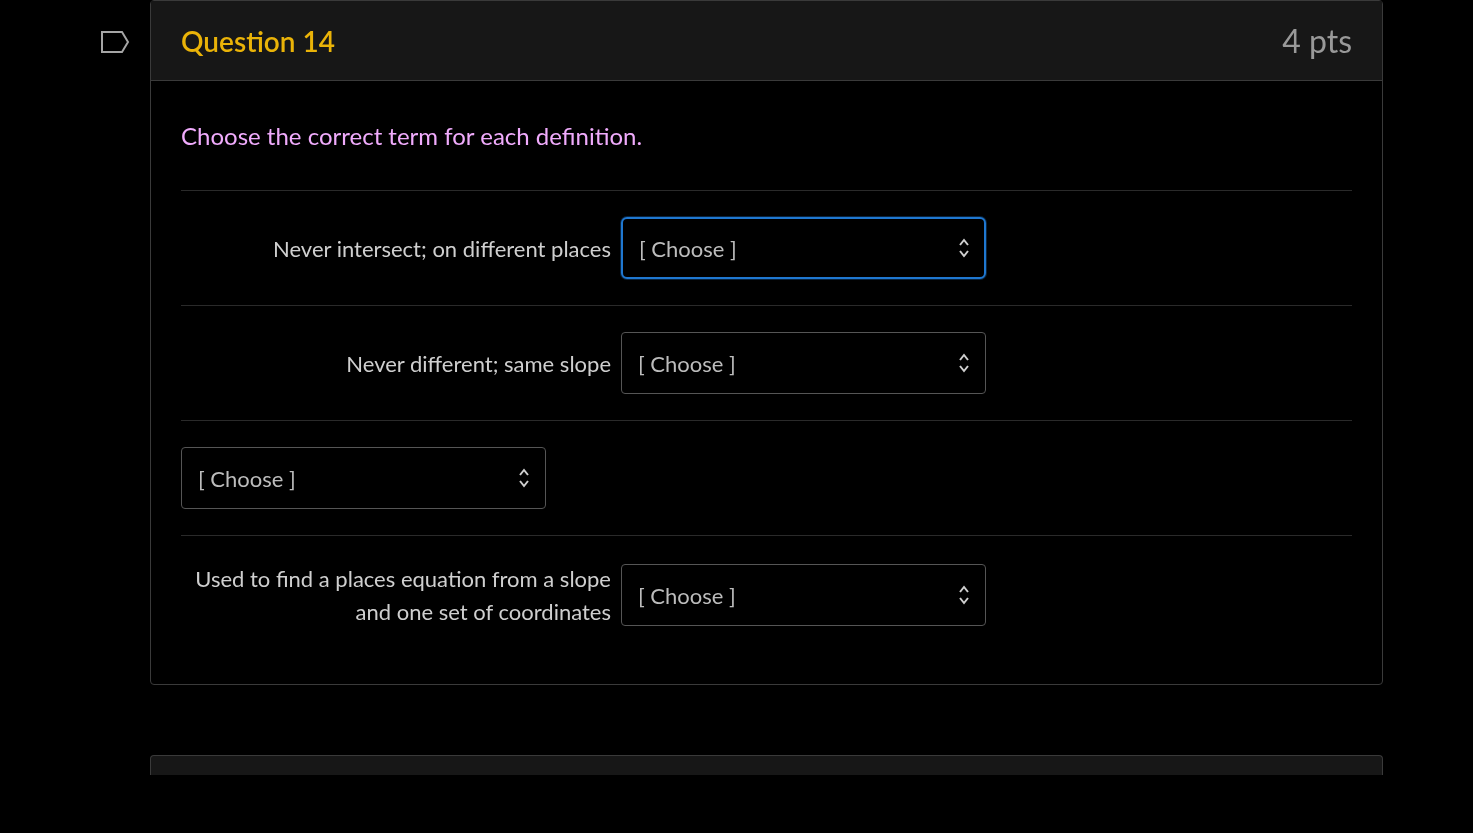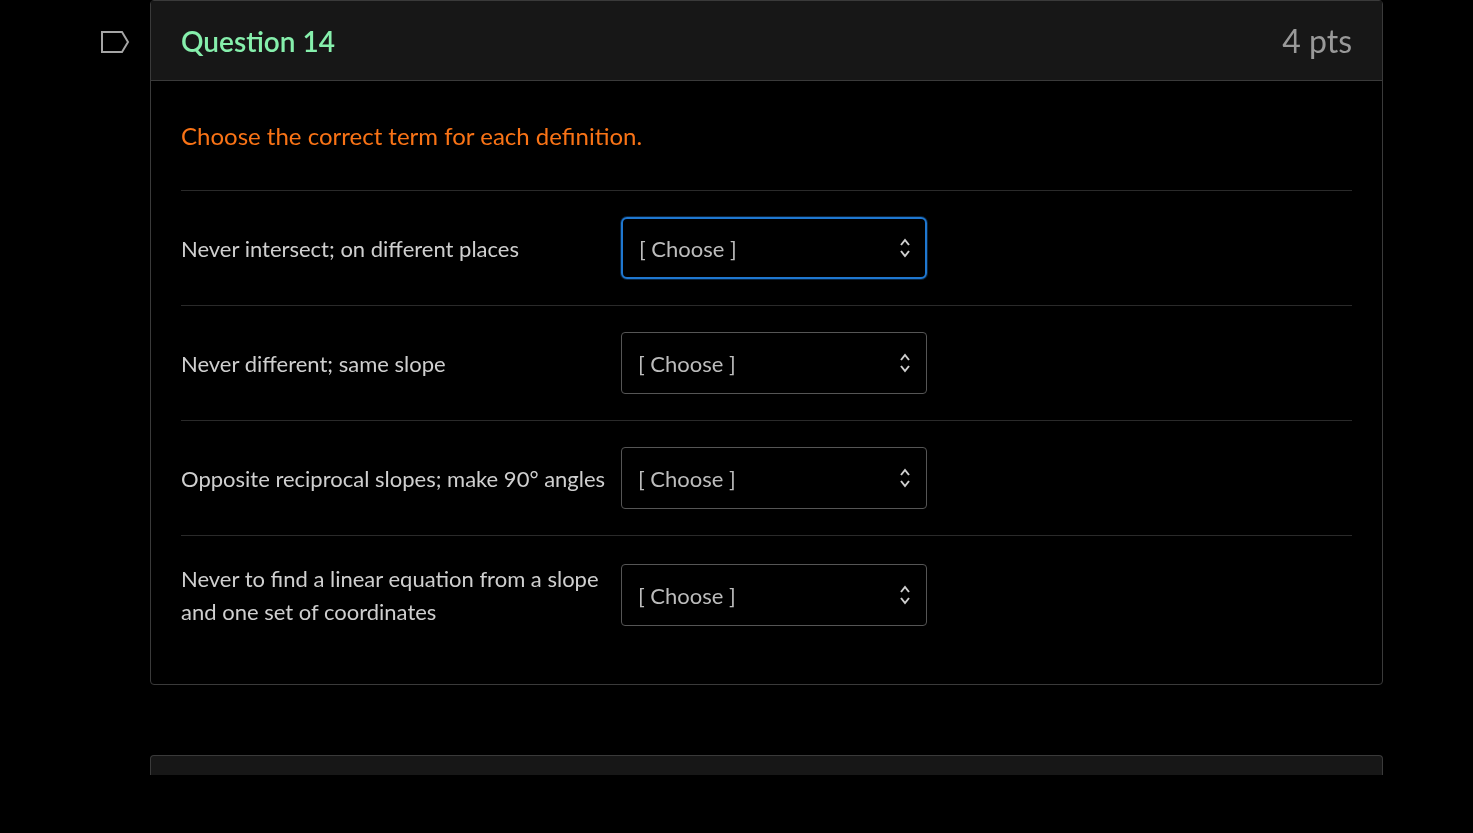"Question 14" .question-title { color: #86efac -> #eab308 }
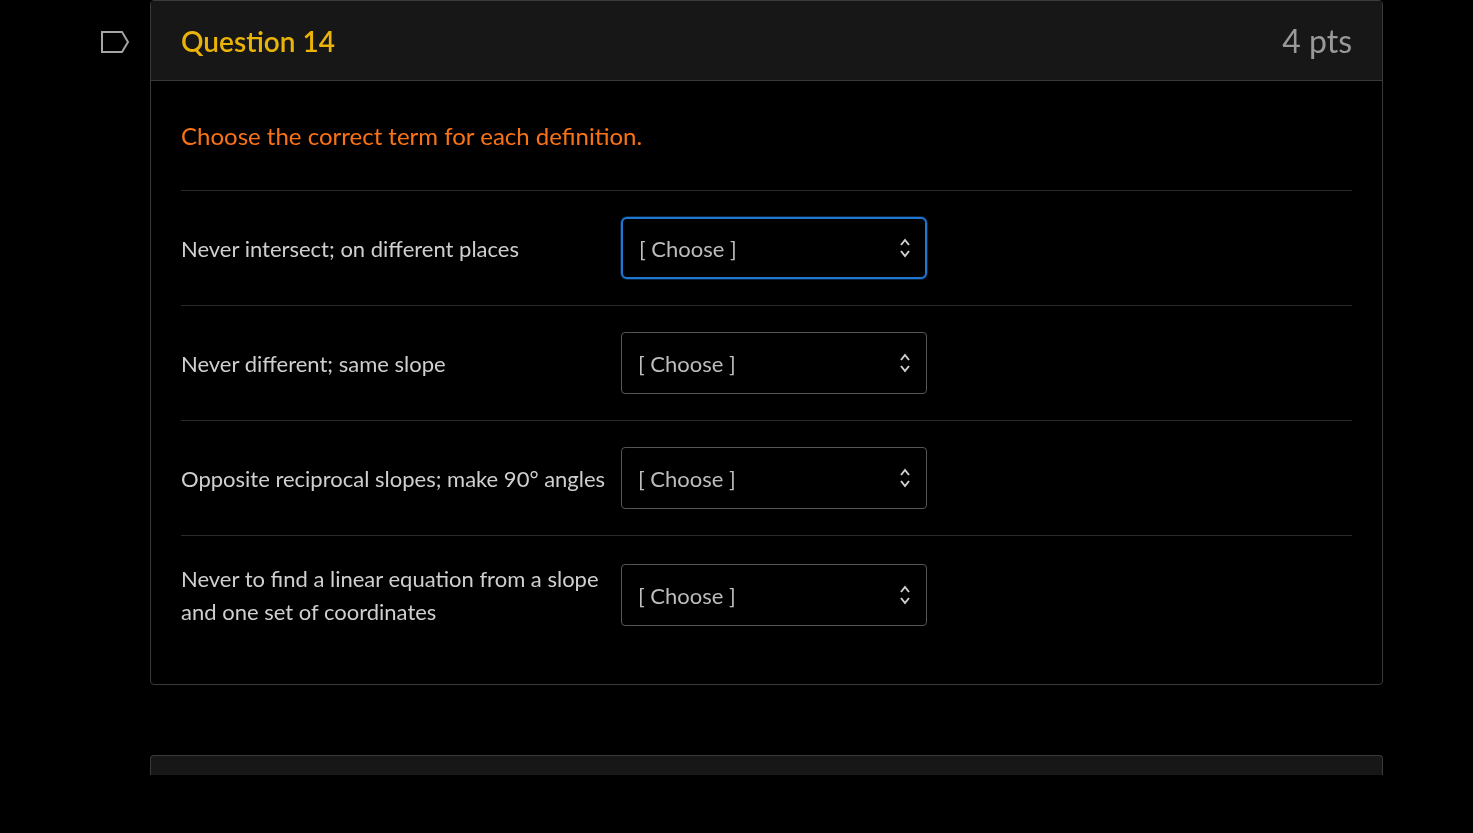"Choose the correct term for" .instruction { color: #f97316 -> #f0abfc }
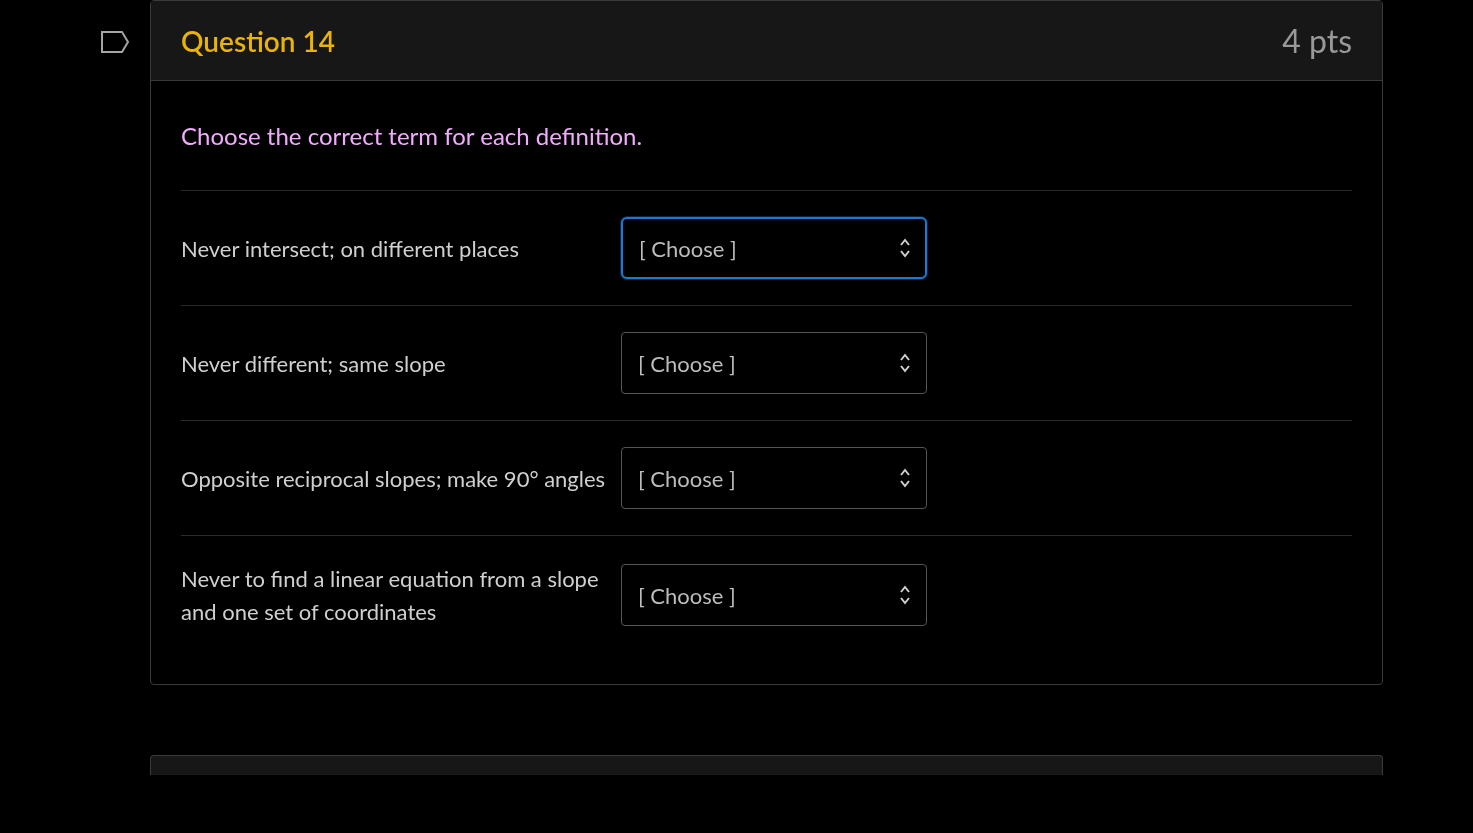"Never intersect; on different places" .definition { text-align: none -> right }
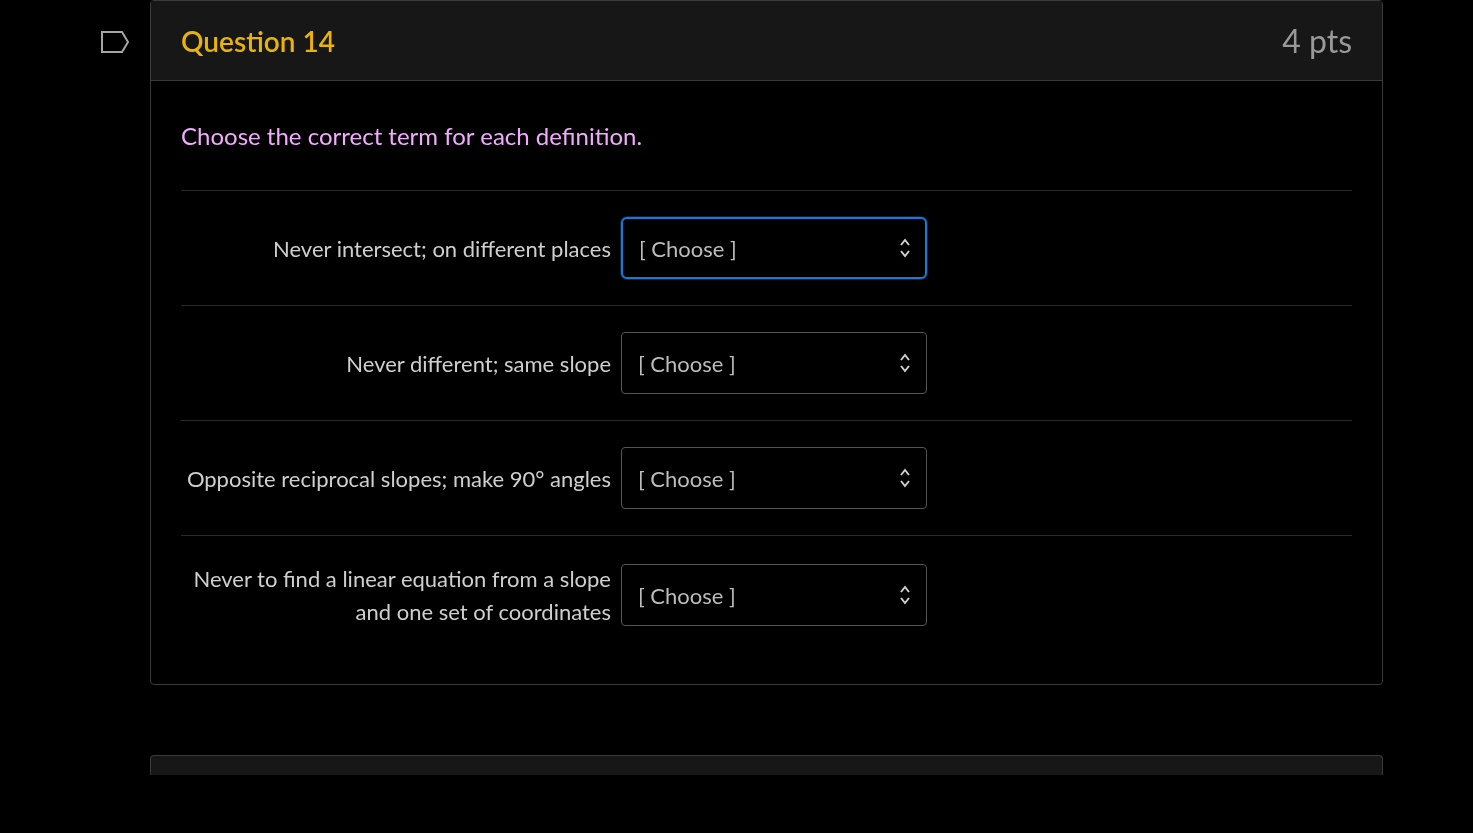"[ Choose ]" .select-wrap { width: 306px -> 365px }
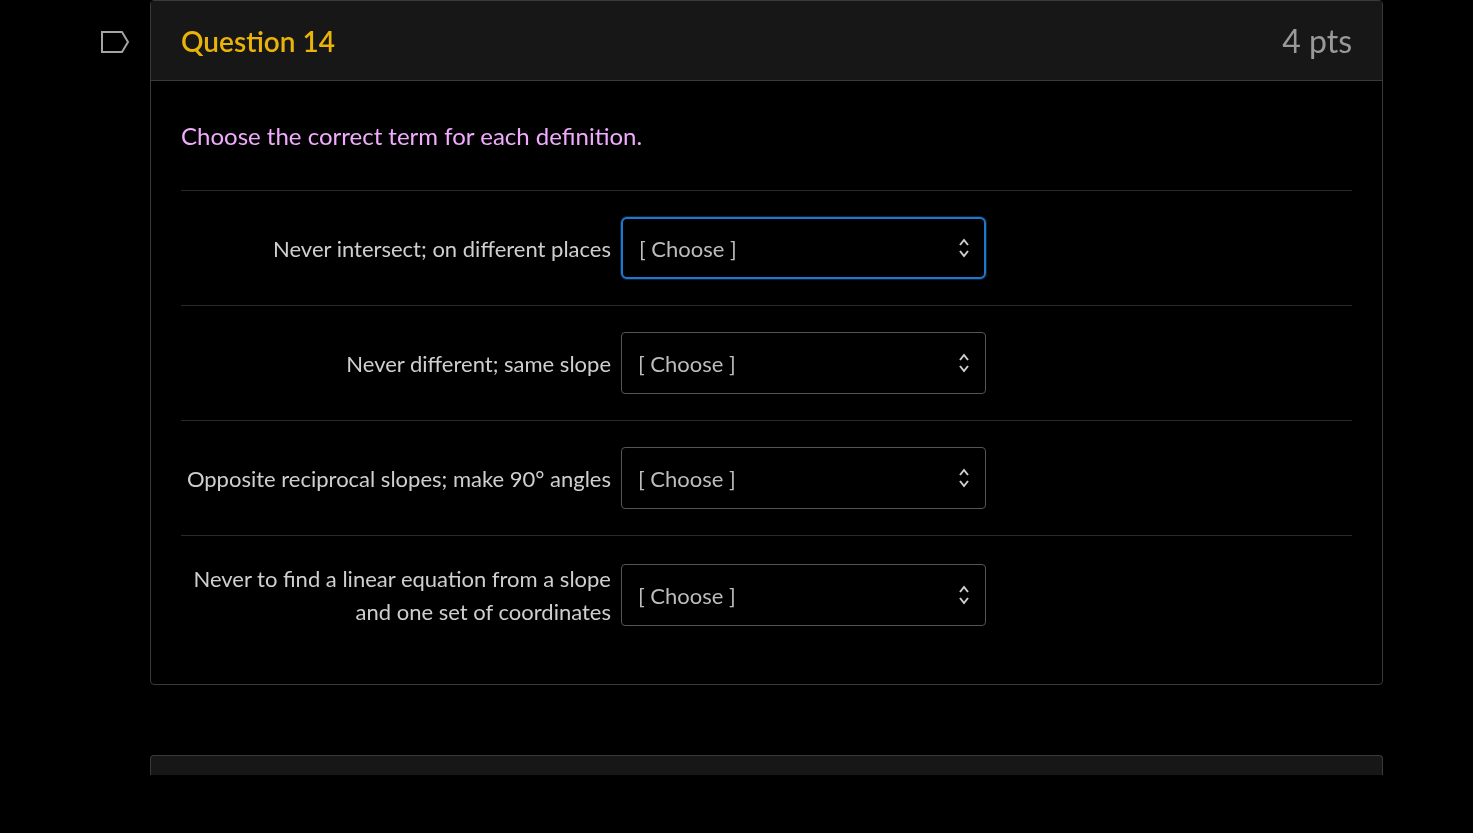"Opposite reciprocal slopes; make 90°" div.definition { html: <div>Opposite reciprocal slopes; make 90° angles</div> -> none }
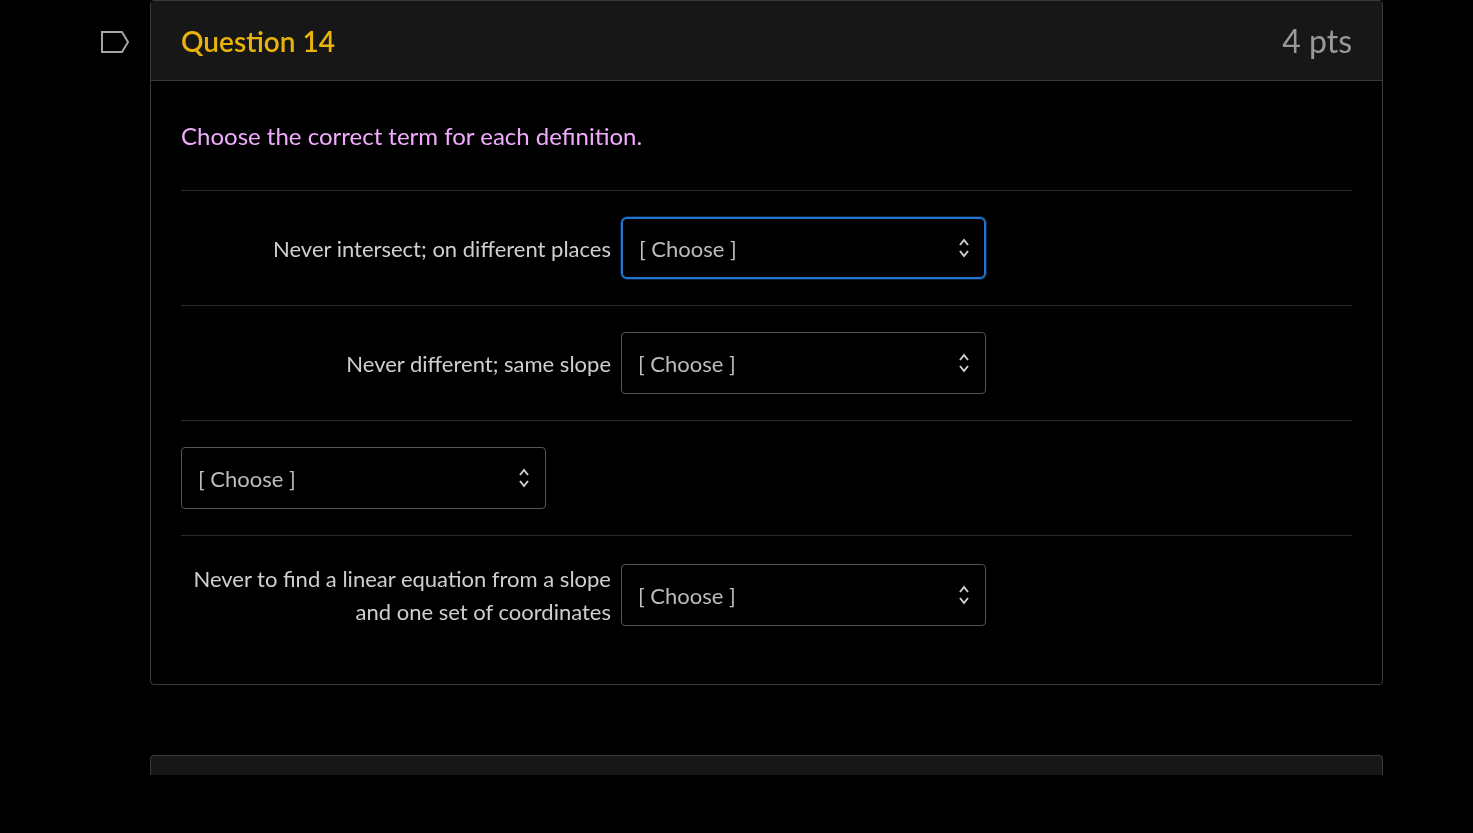"Never to find a linear" div.definition { text: Never to find a linear -> Used to find a places }
